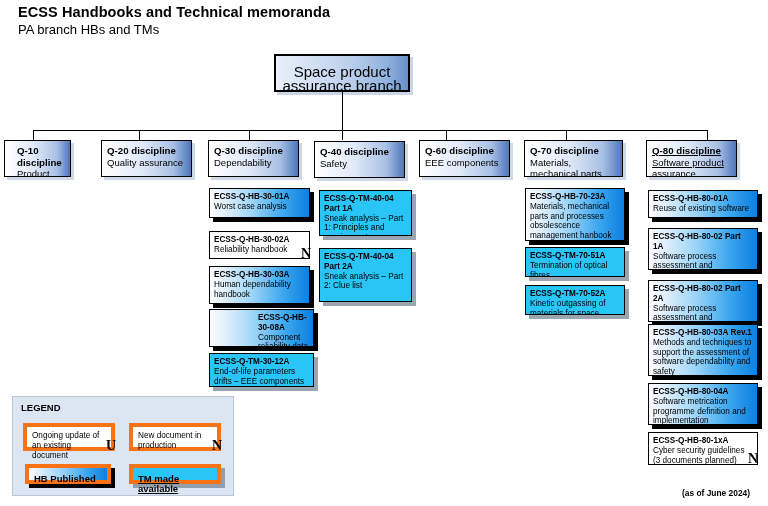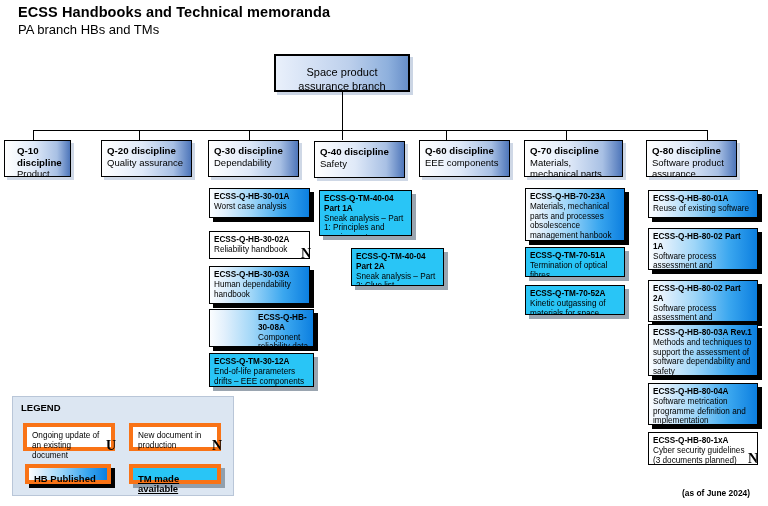"Space product" .root { font-size: 11px -> 15px }
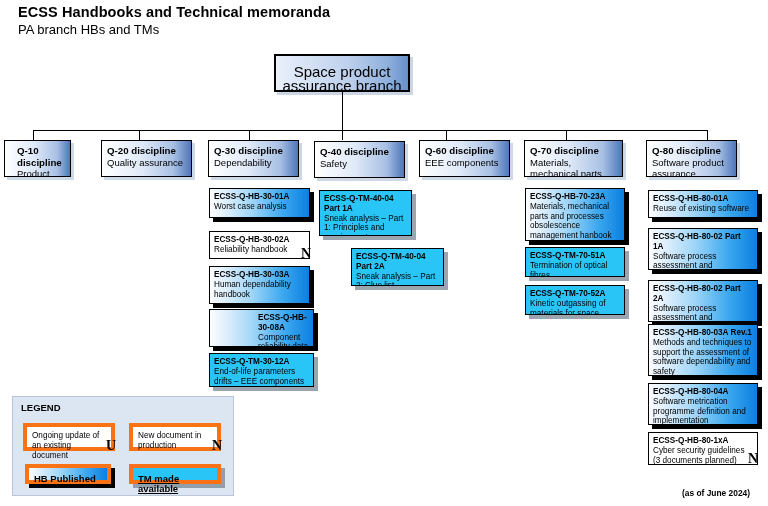"Q-80 discipline" div.box { text-decoration: none -> underline }
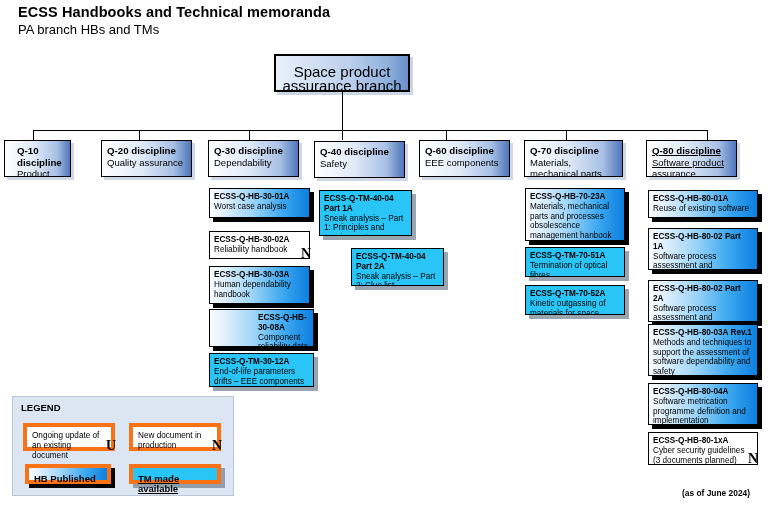"ECSS-Q-TM-40-04 Part 2A" div.box { height: 38px -> 54px; margin-left: 32px -> none }
